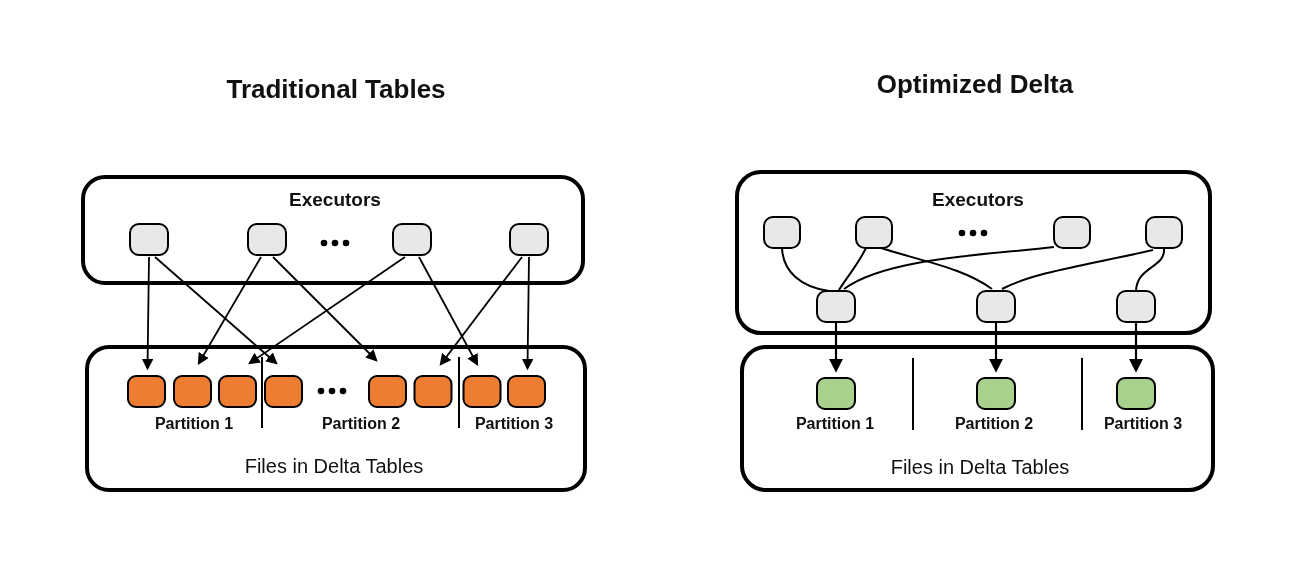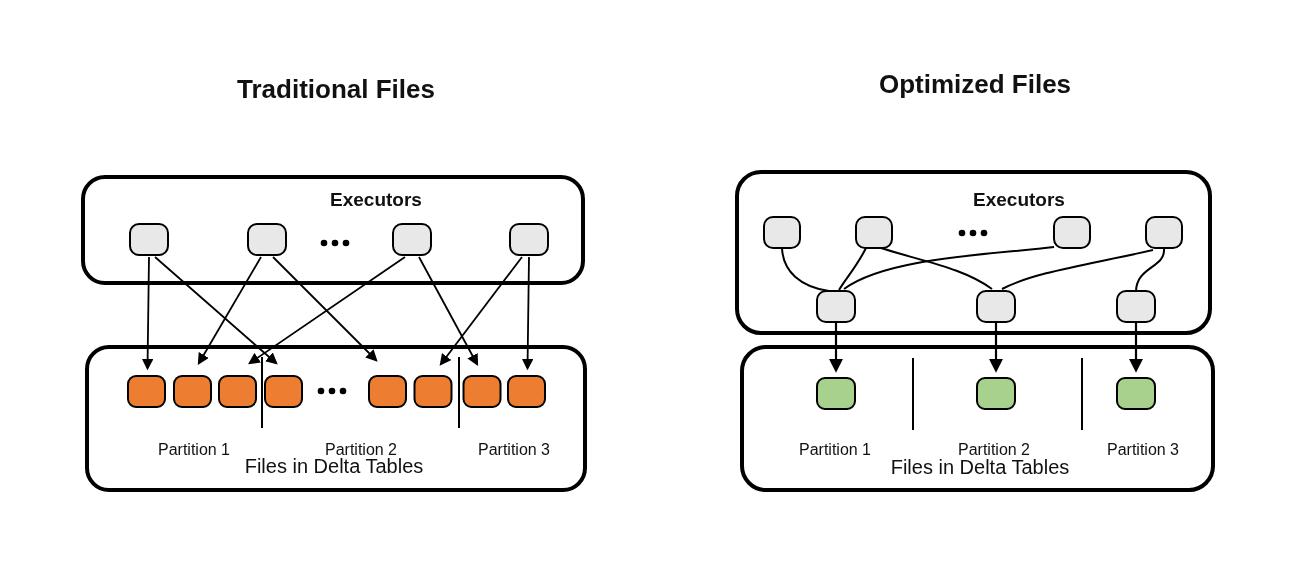"Traditional Files" div.label { text: Files -> Tables }
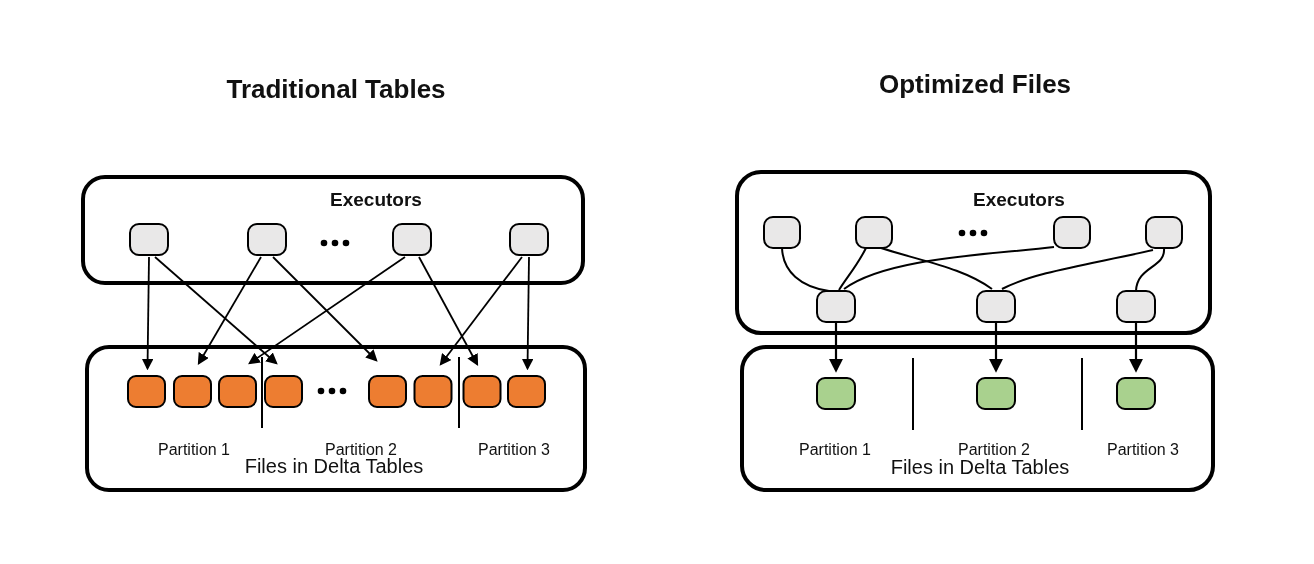"Optimized Files" div.label { text: Files -> Delta }
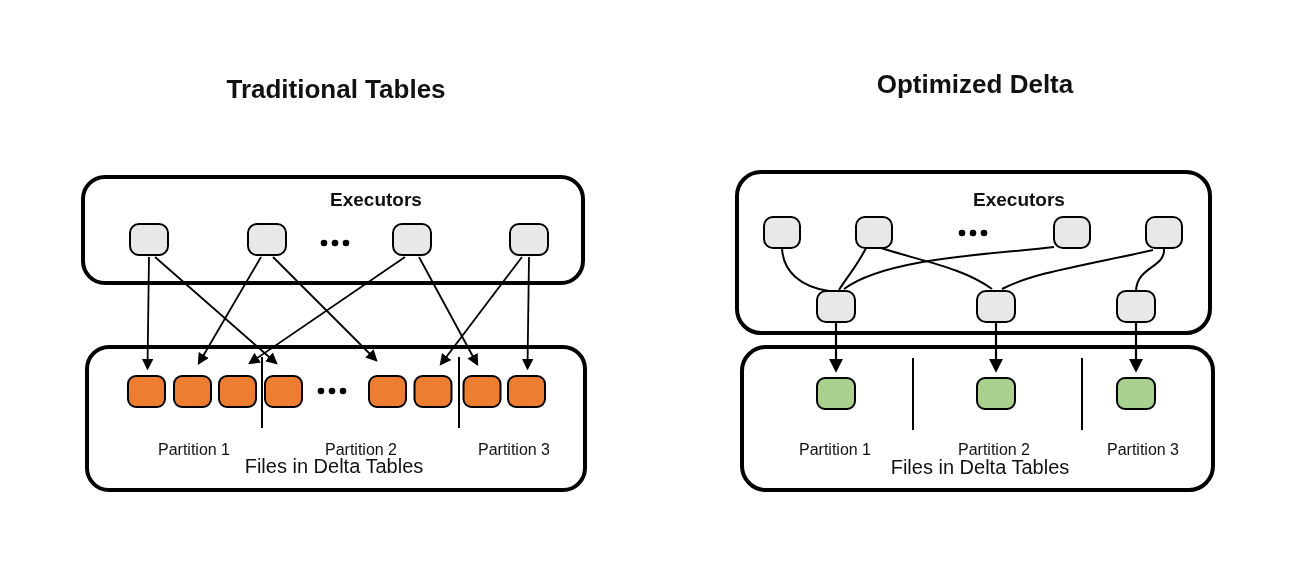"Executors" .container-label { margin-left: 41px -> none }
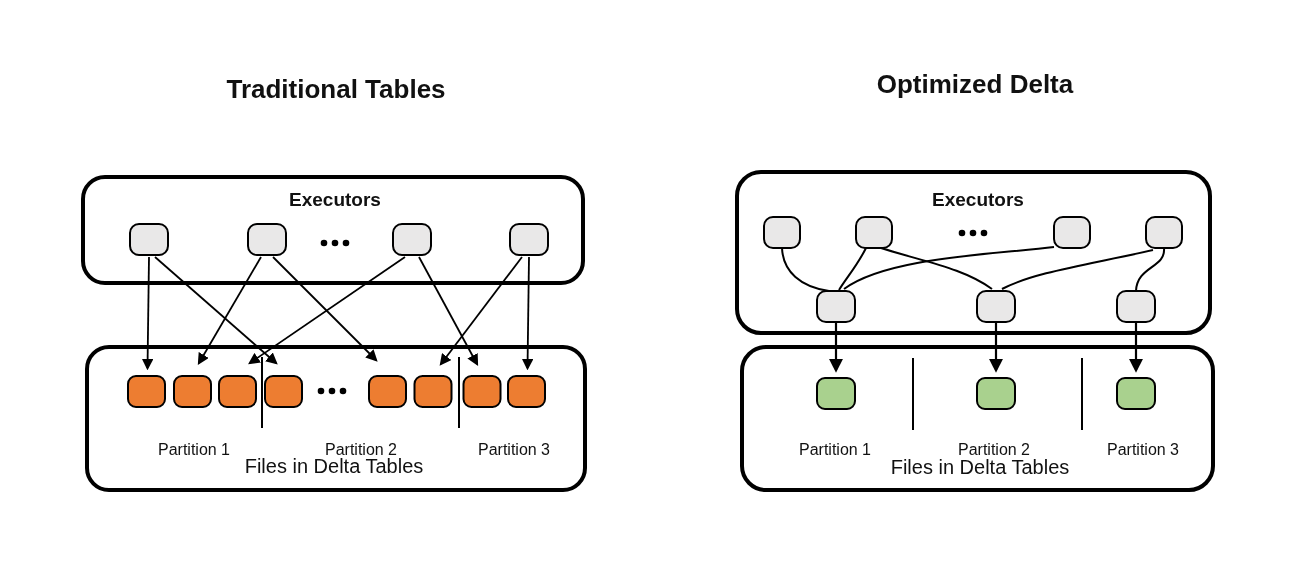"Partition 1" .partition-label { font-weight: 400 -> 700; margin-top: 26px -> none }
